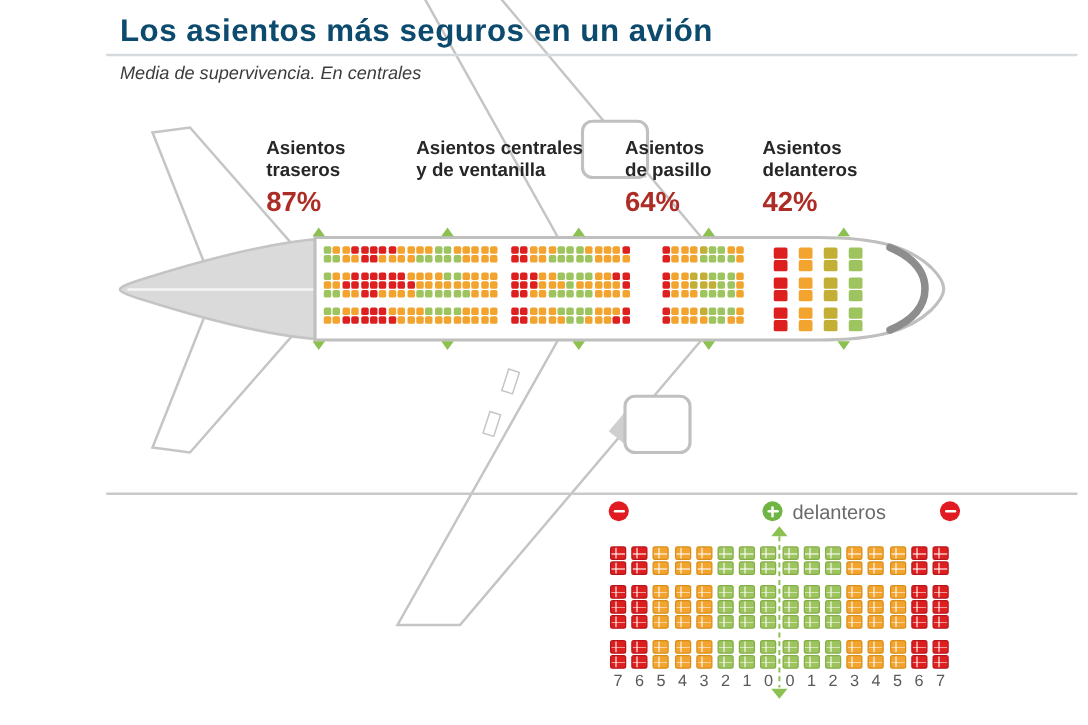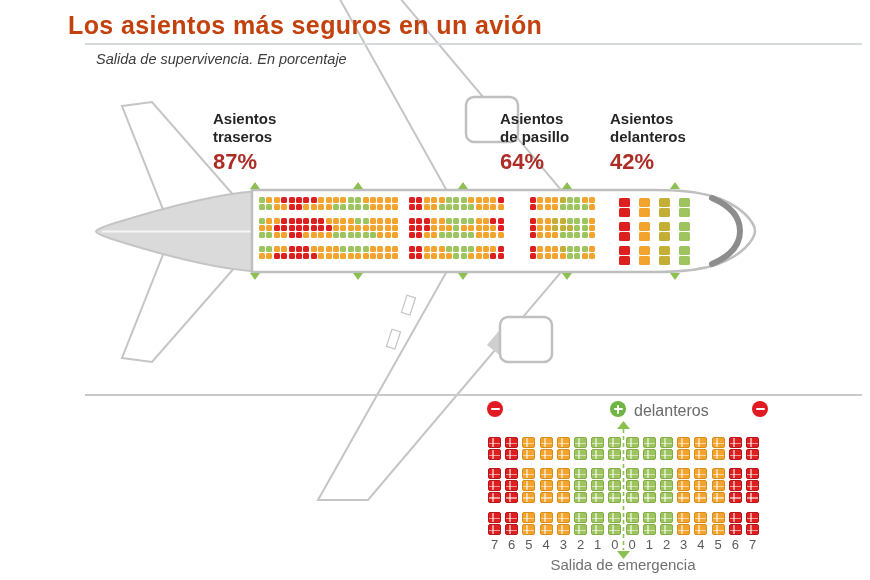"Los asientos más seguros en" .title { color: #c2410c -> #0c4a6e; left: 68px -> 96px }
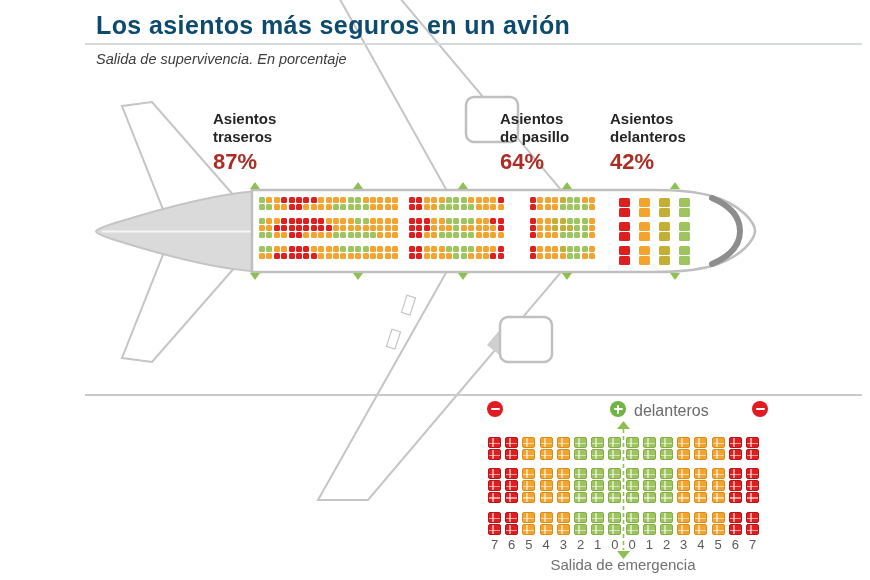"Salida de supervivencia. En porcentaje" div.txt { text: Salida de supervivencia. En porcentaje -> Media de supervivencia. En centrales }
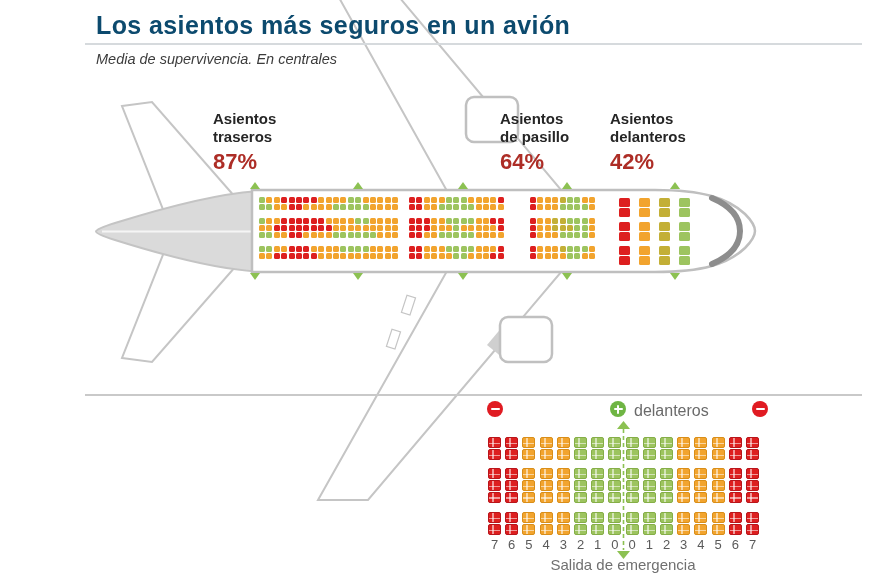"Asientos centrales" div.lbl { html: none -> <div>Asientos centrales y de ventanilla</div> }
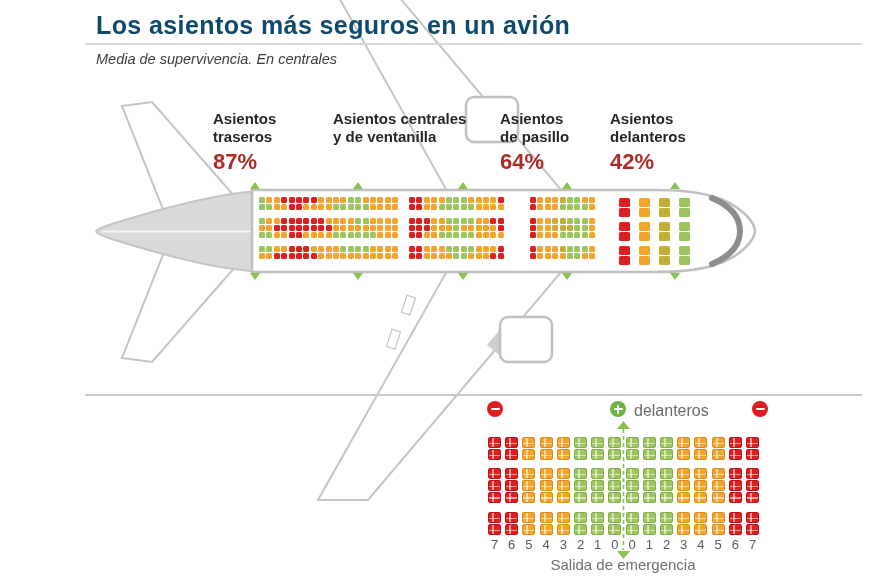"Salida de emergencia" div.txt { html: <div>Salida de emergencia</div> -> none }
